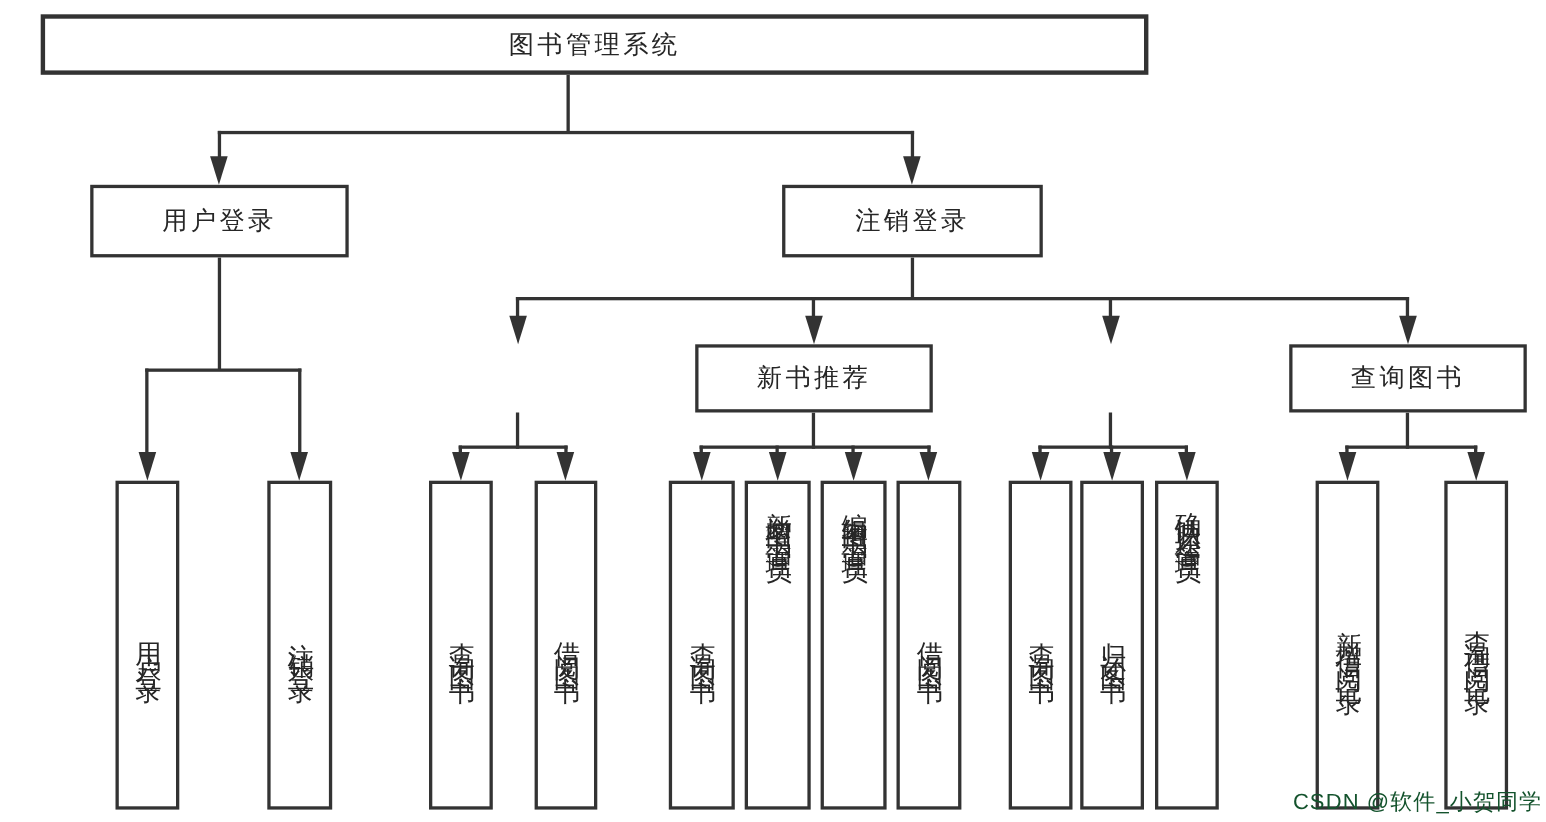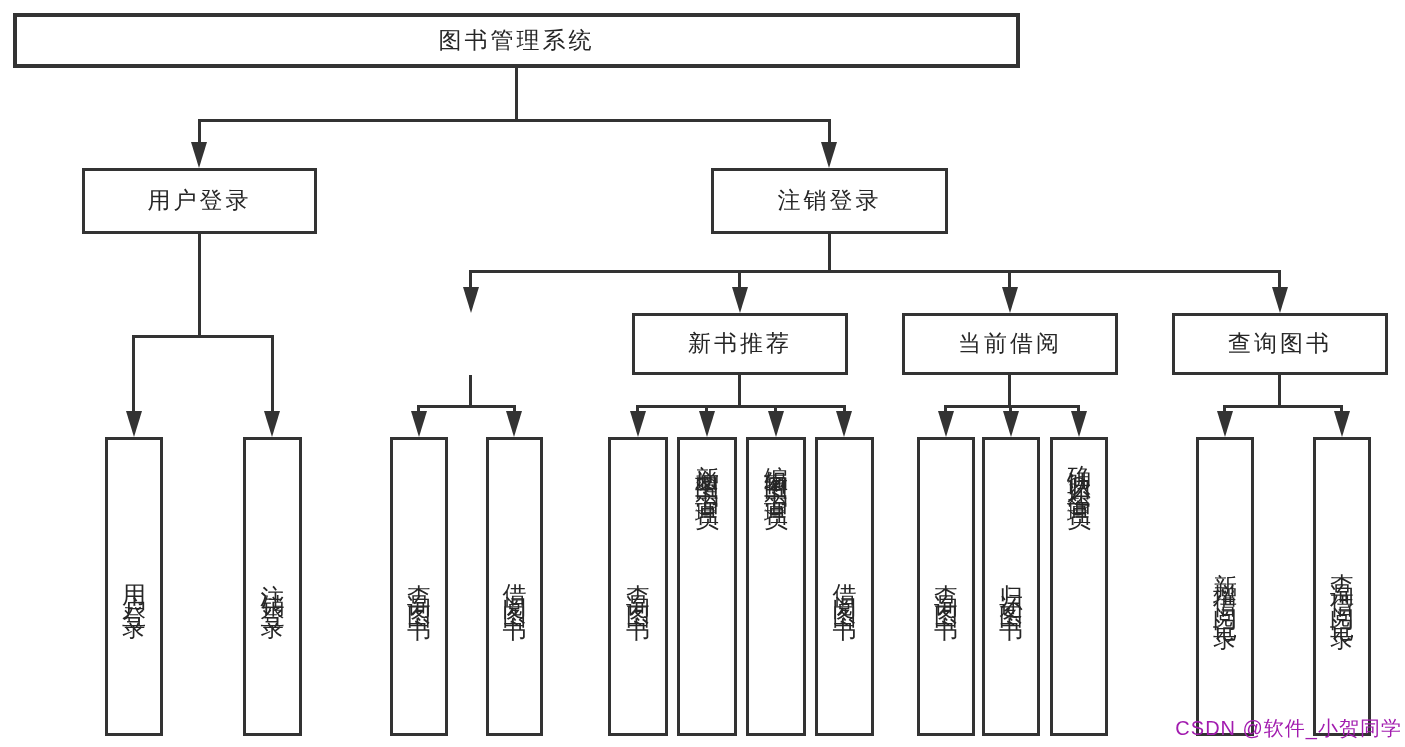"图书管理系统" .box.root { margin-left: none -> 24px }
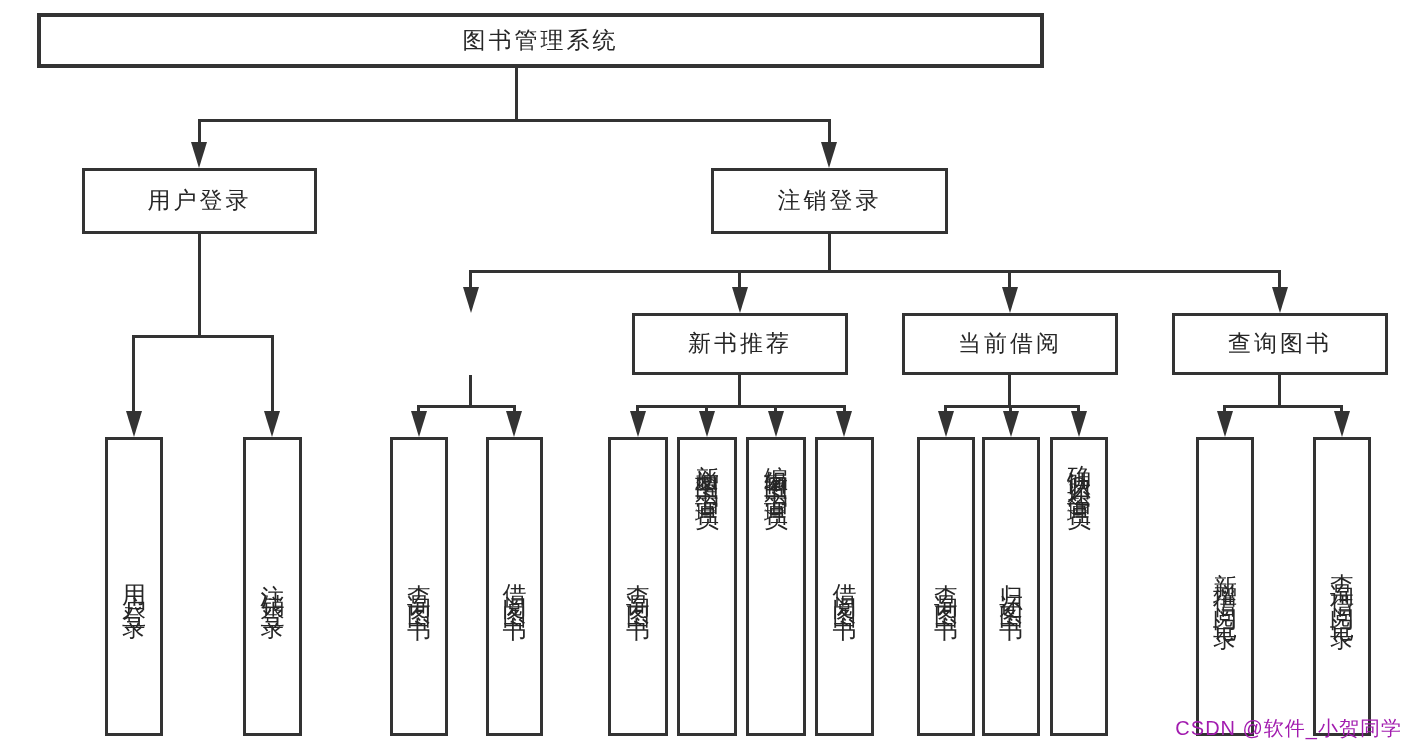"当前借阅" div.box { html: <div> <span>当前借阅</span> </div> -> none }
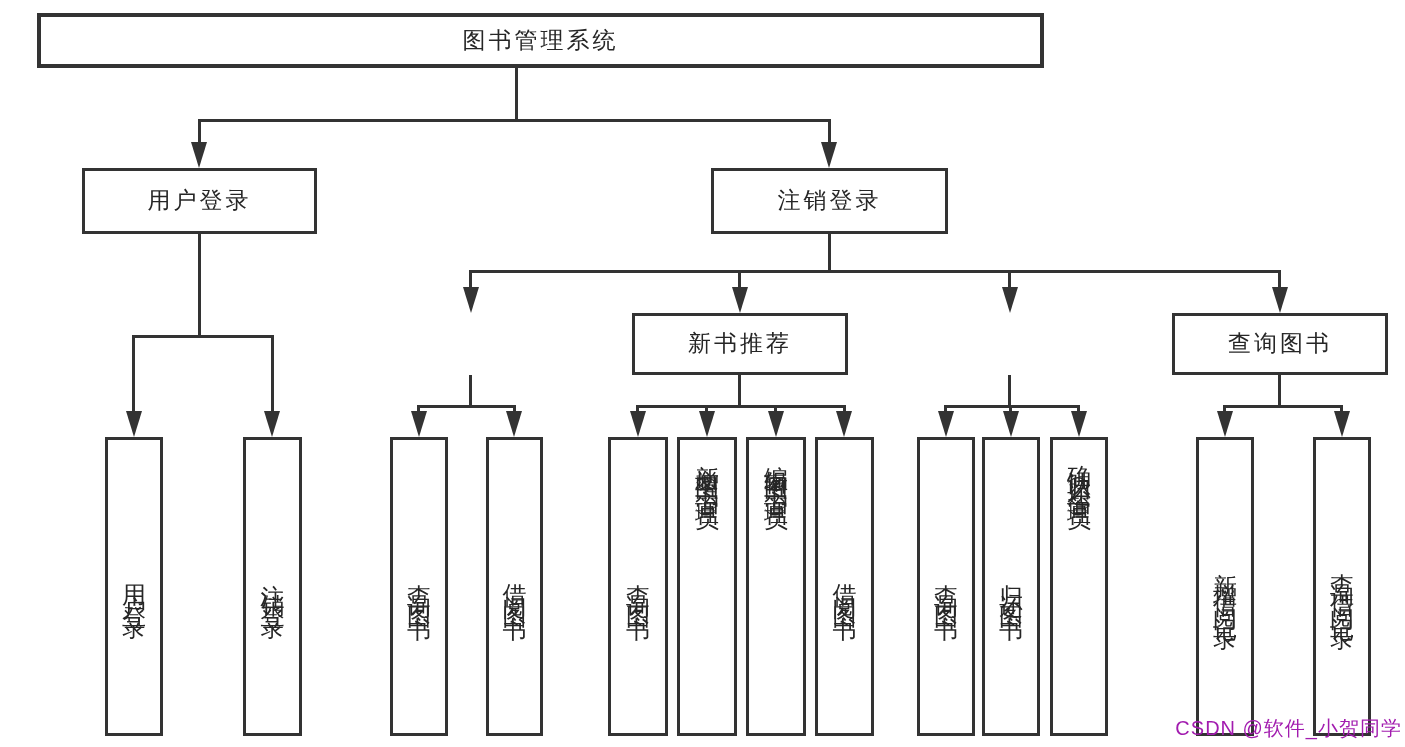"CSDN @软件_小贺同学" .watermark { color: #a21caf -> #14532d }
